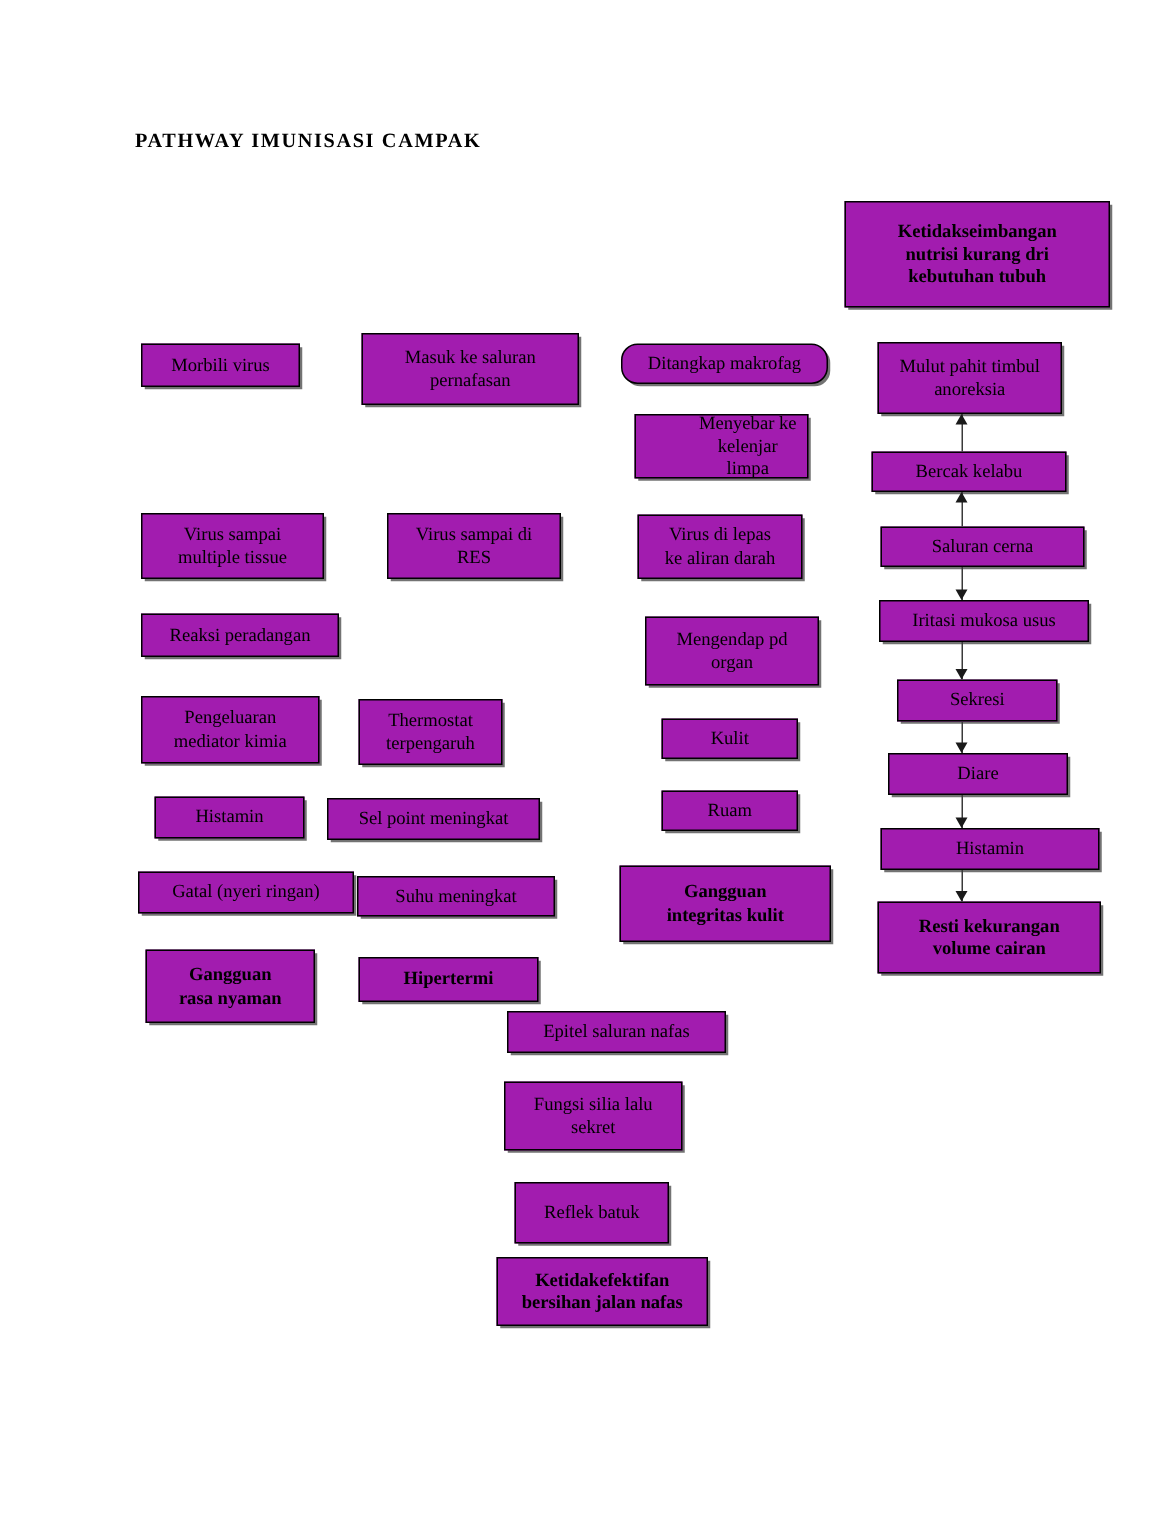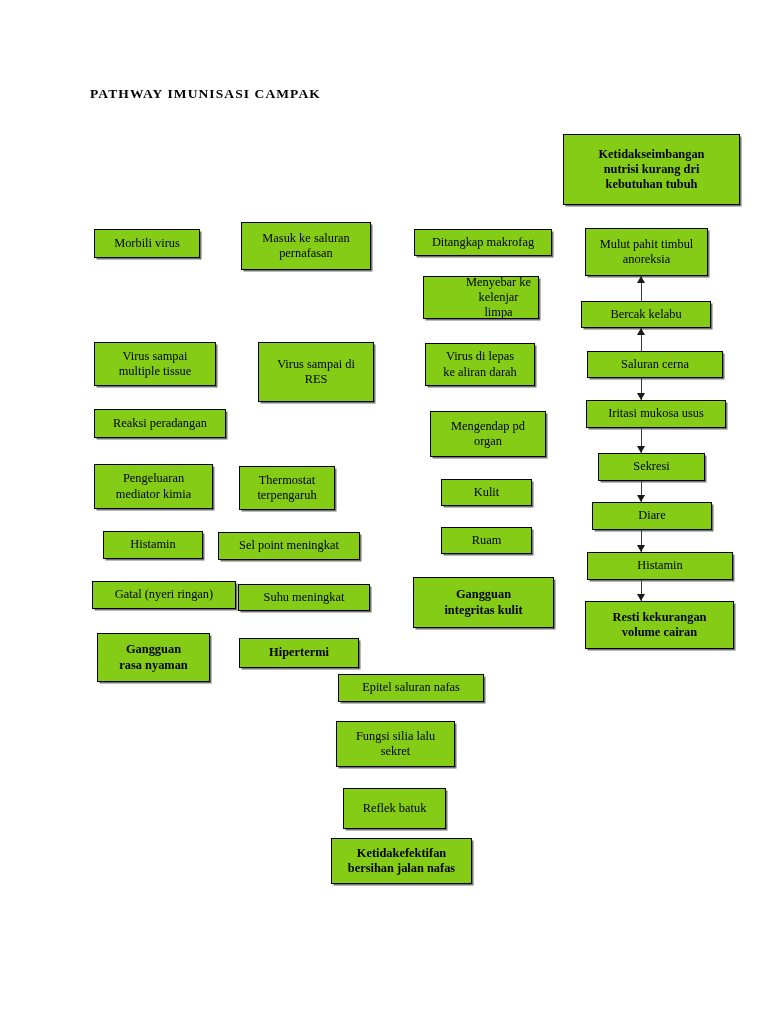"Ketidakseimbangan" .node { background: #84cc16 -> #a21caf }
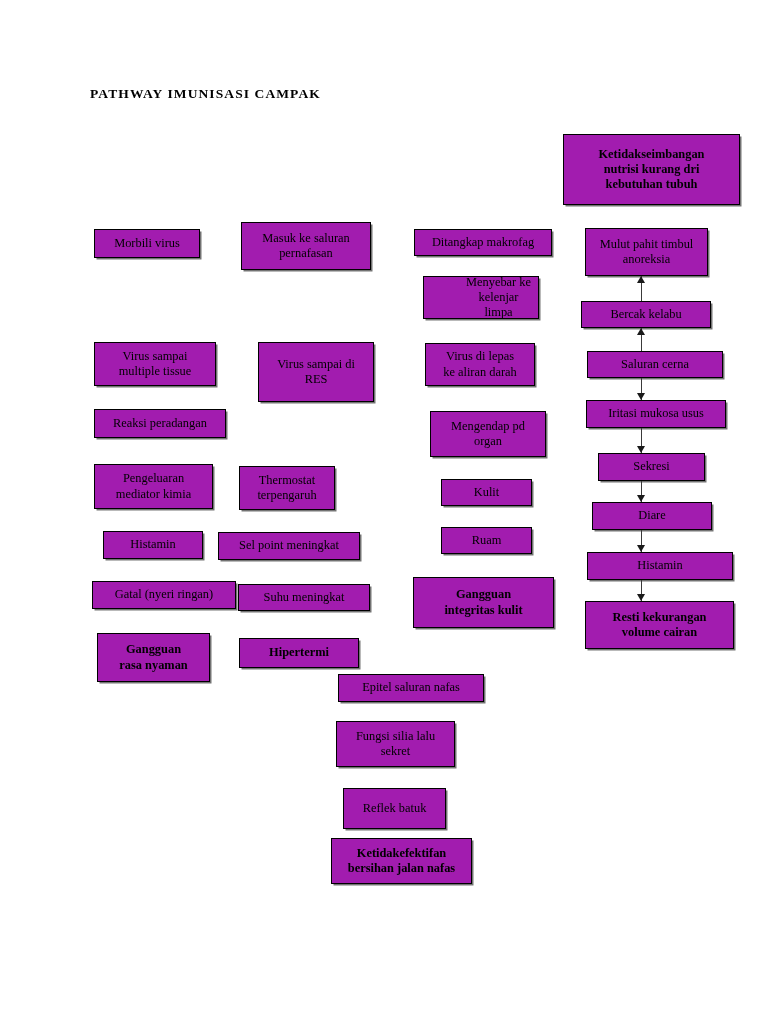"Masuk ke saluran" div.node { width: 130px -> 145px }
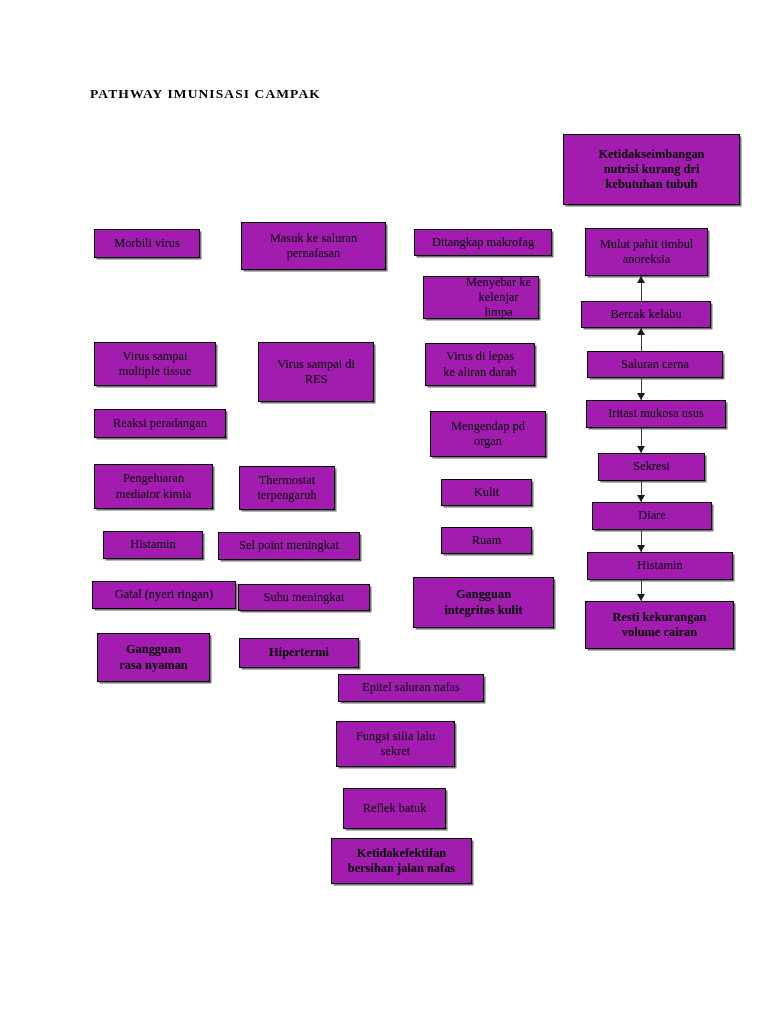"Ditangkap makrofag" div.node { border-radius: none -> 11px }
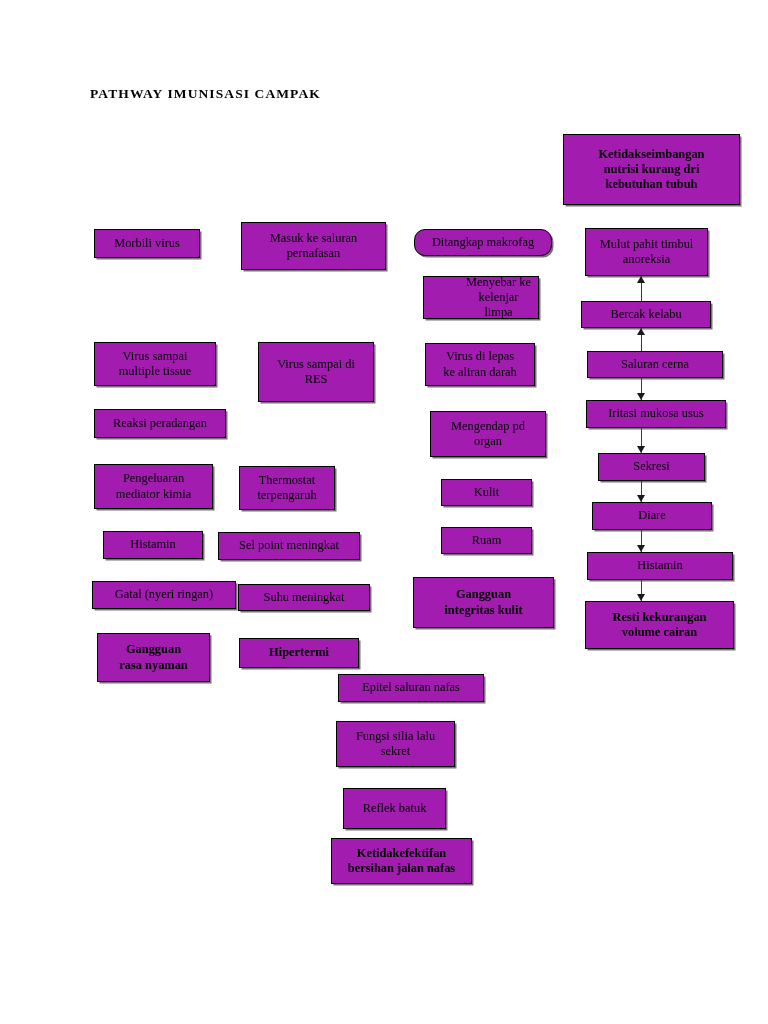"Virus sampai di" div.node { height: 60px -> 44px }
